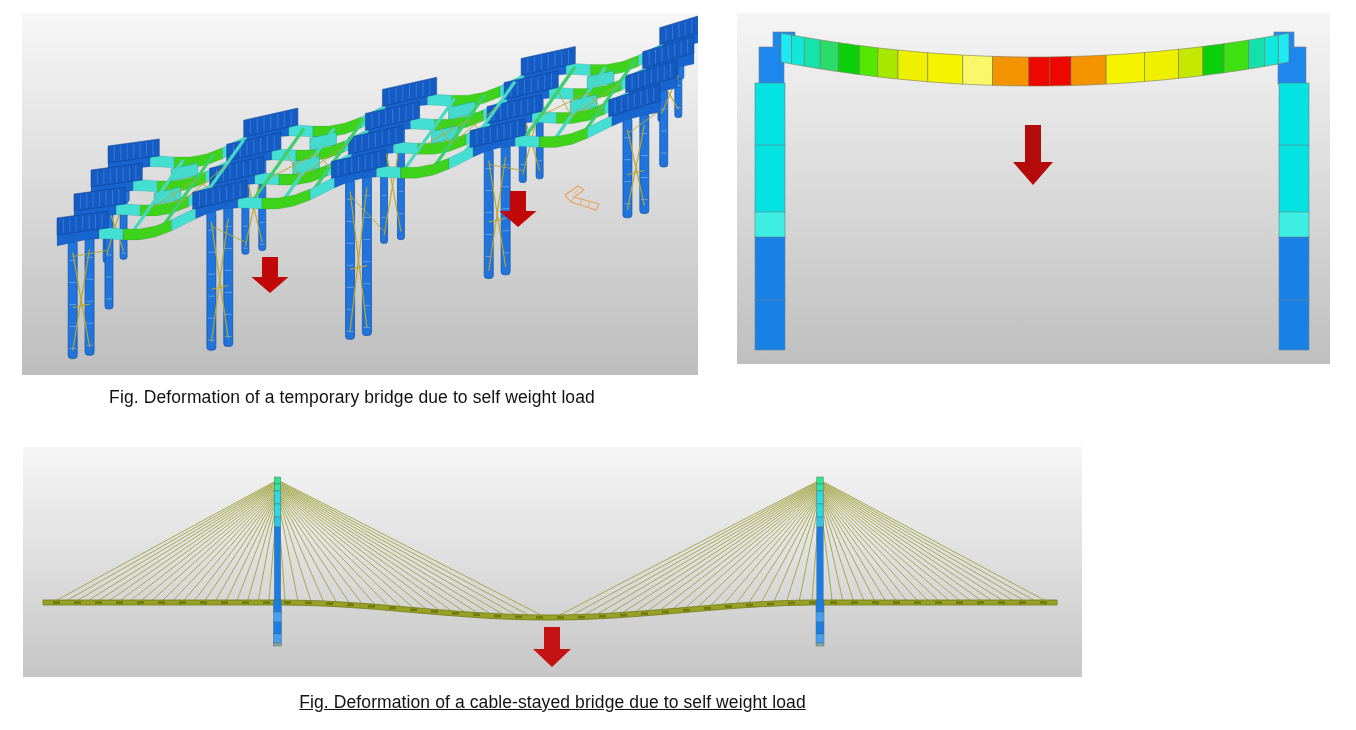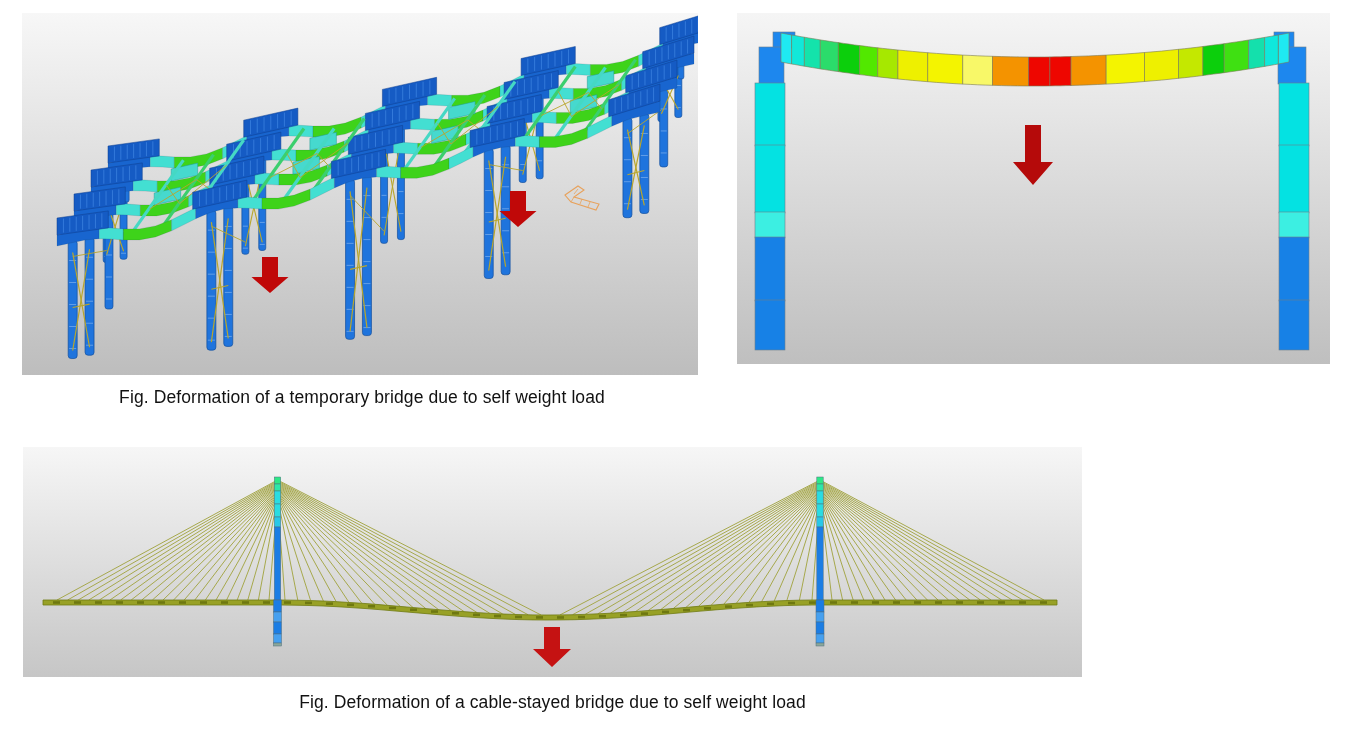"Fig. Deformation of a temporary" div.caption { left: 24px -> 14px }
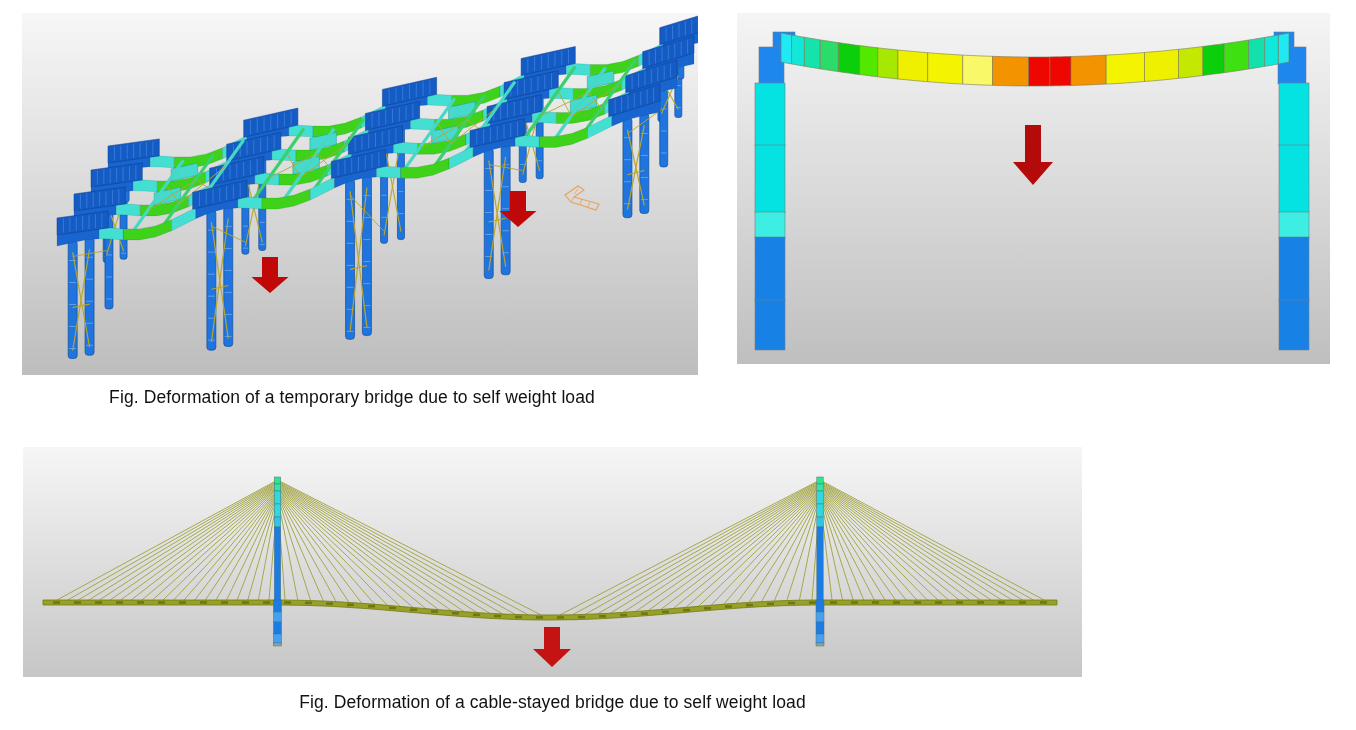"Fig. Deformation of a cable-stayed" div.caption { text-decoration: none -> underline }
